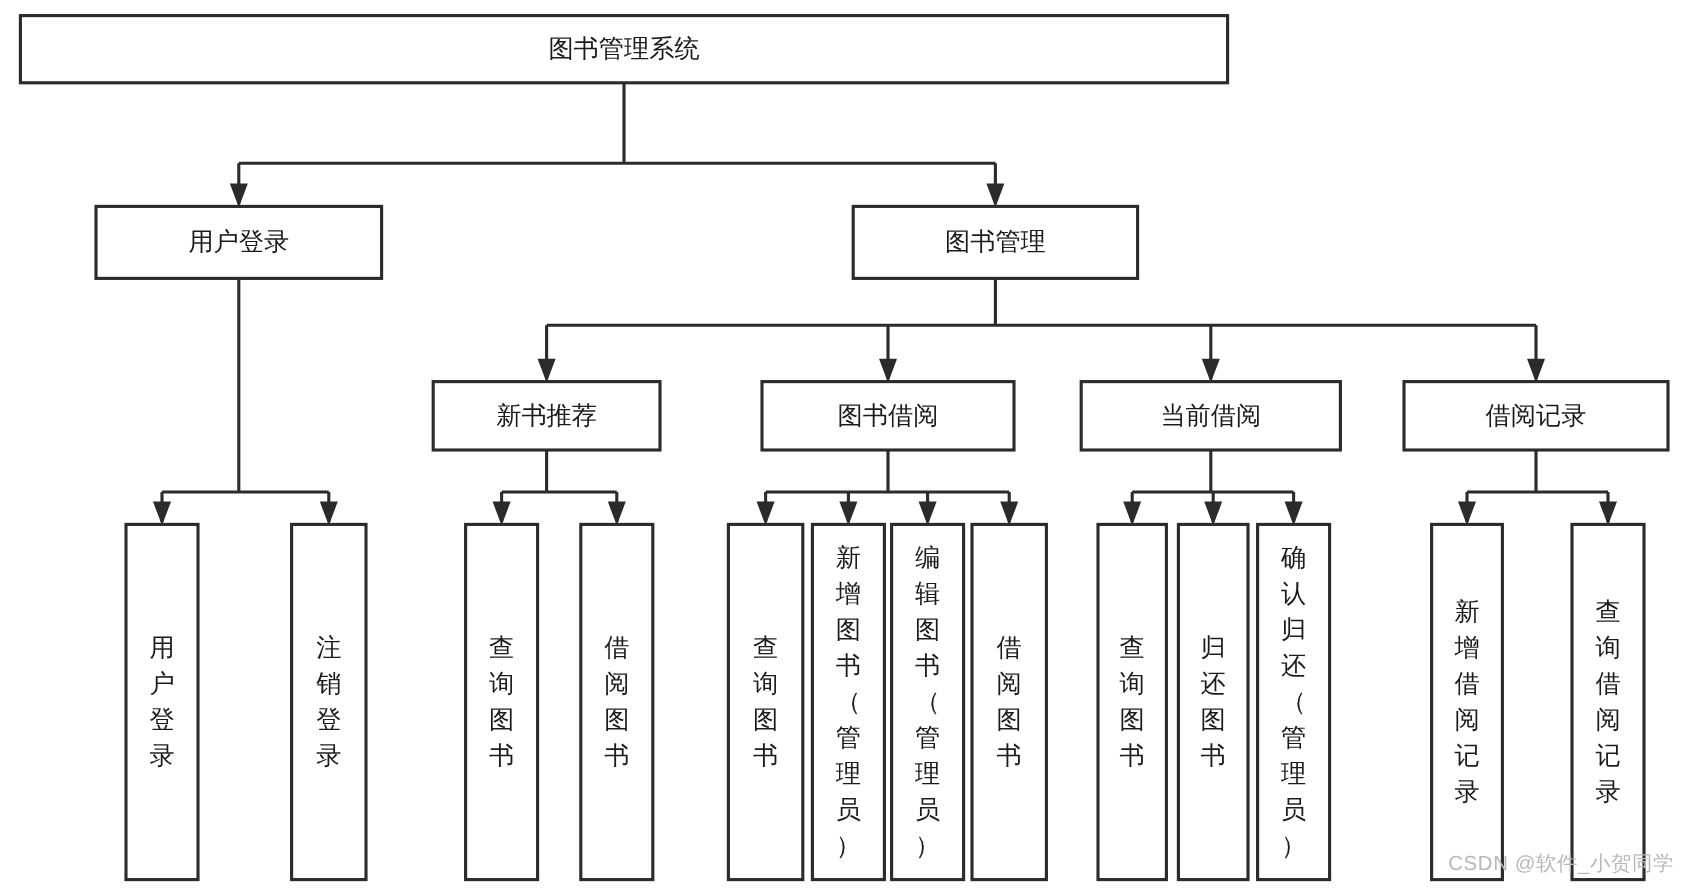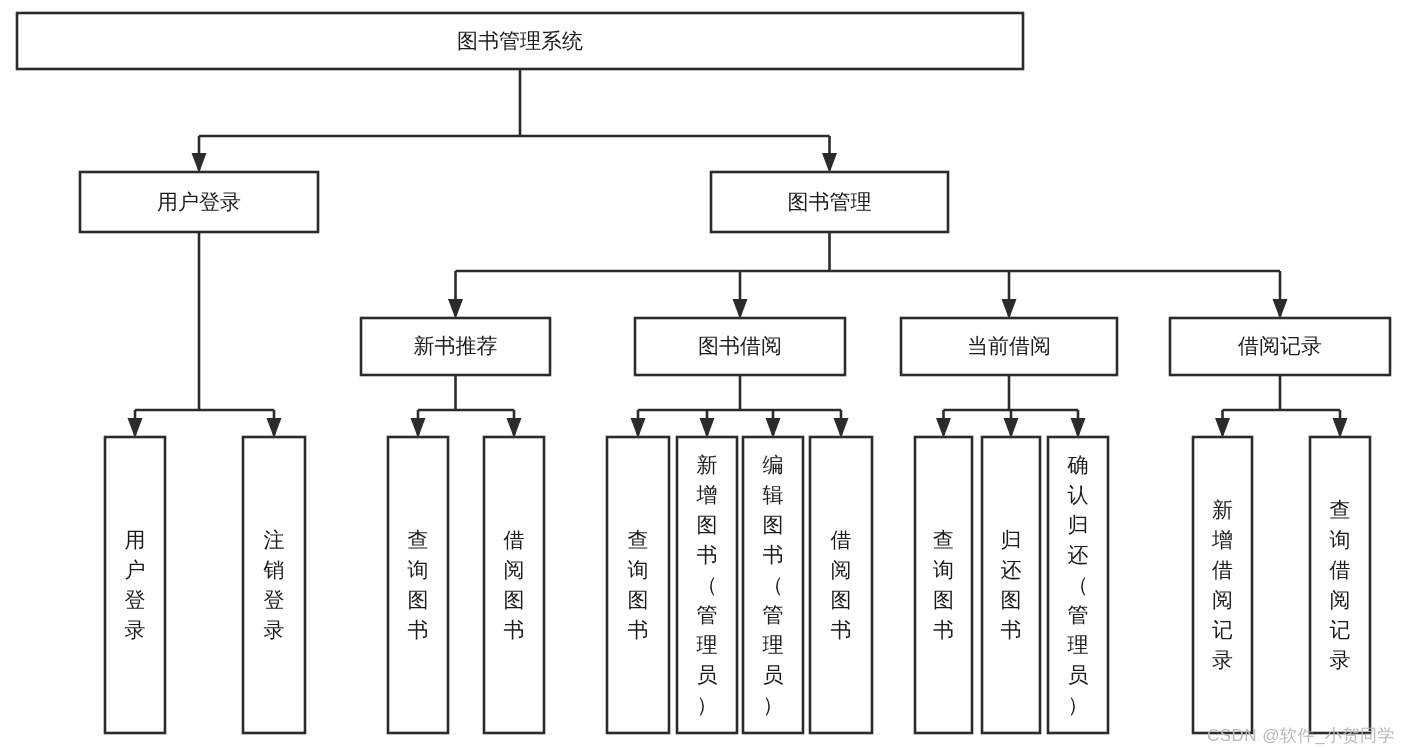"CSDN @软件_小贺同学" .watermark { bottom: 0 -> 16px }
